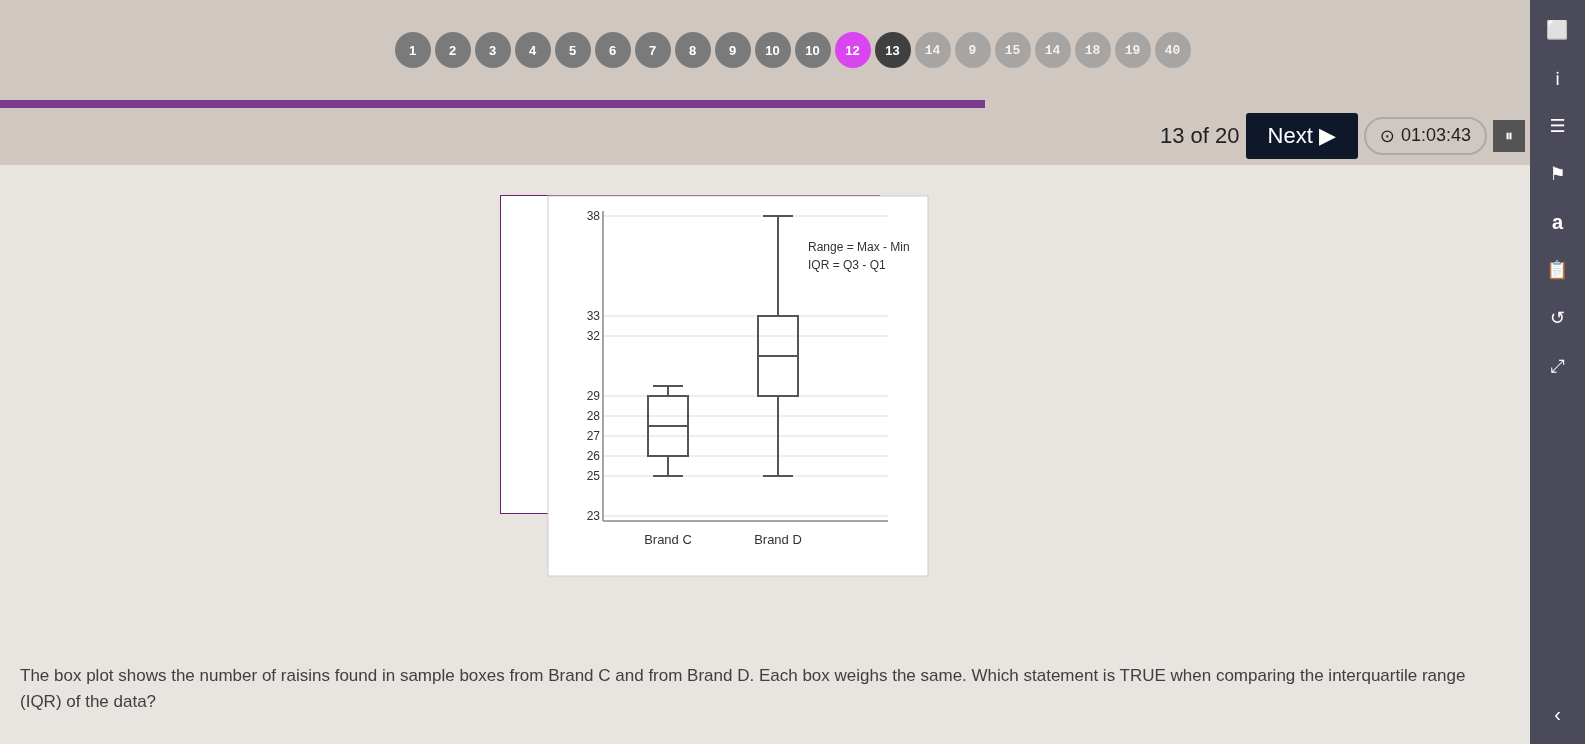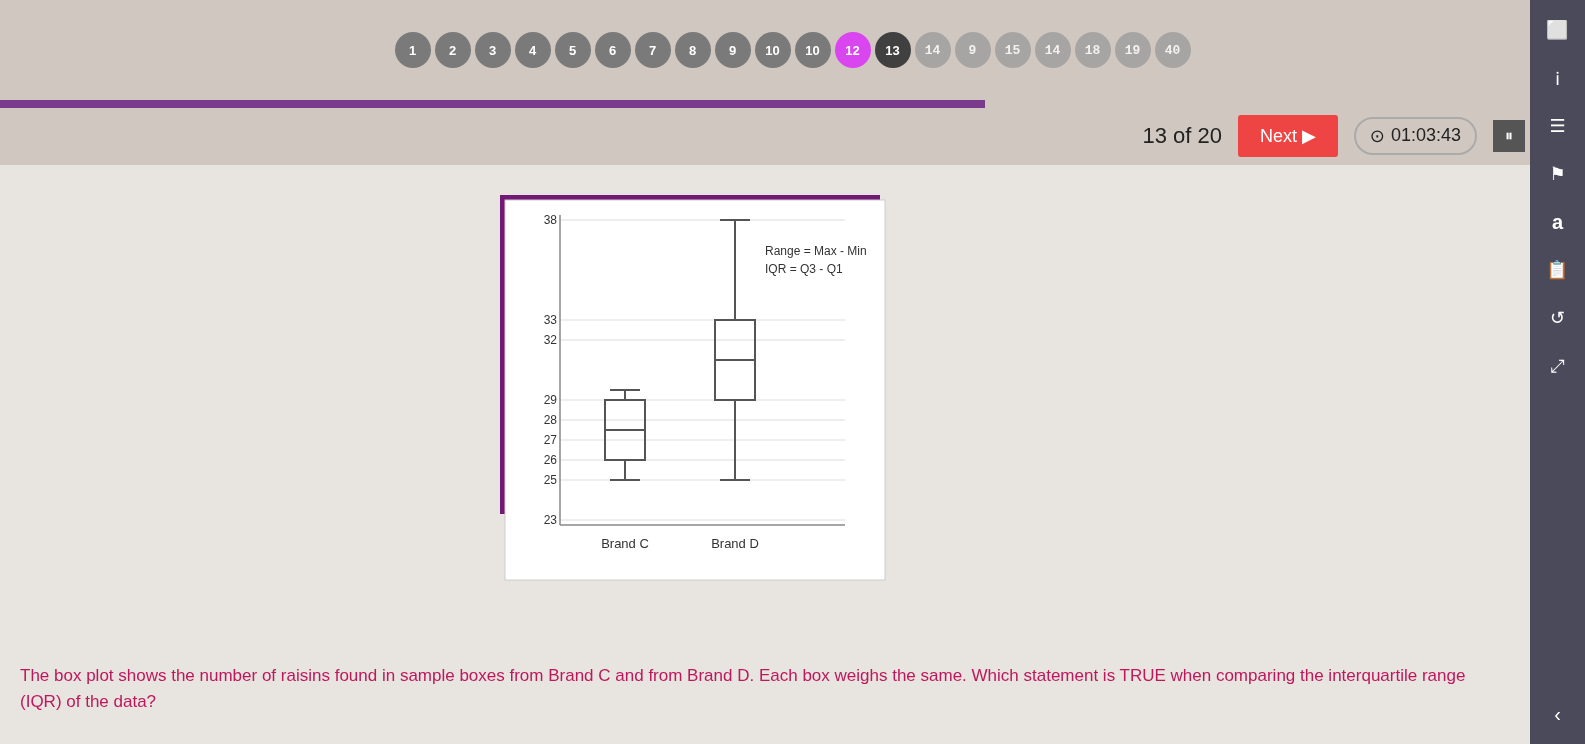"13 of 20" .header-controls { gap: 16px -> 6px }
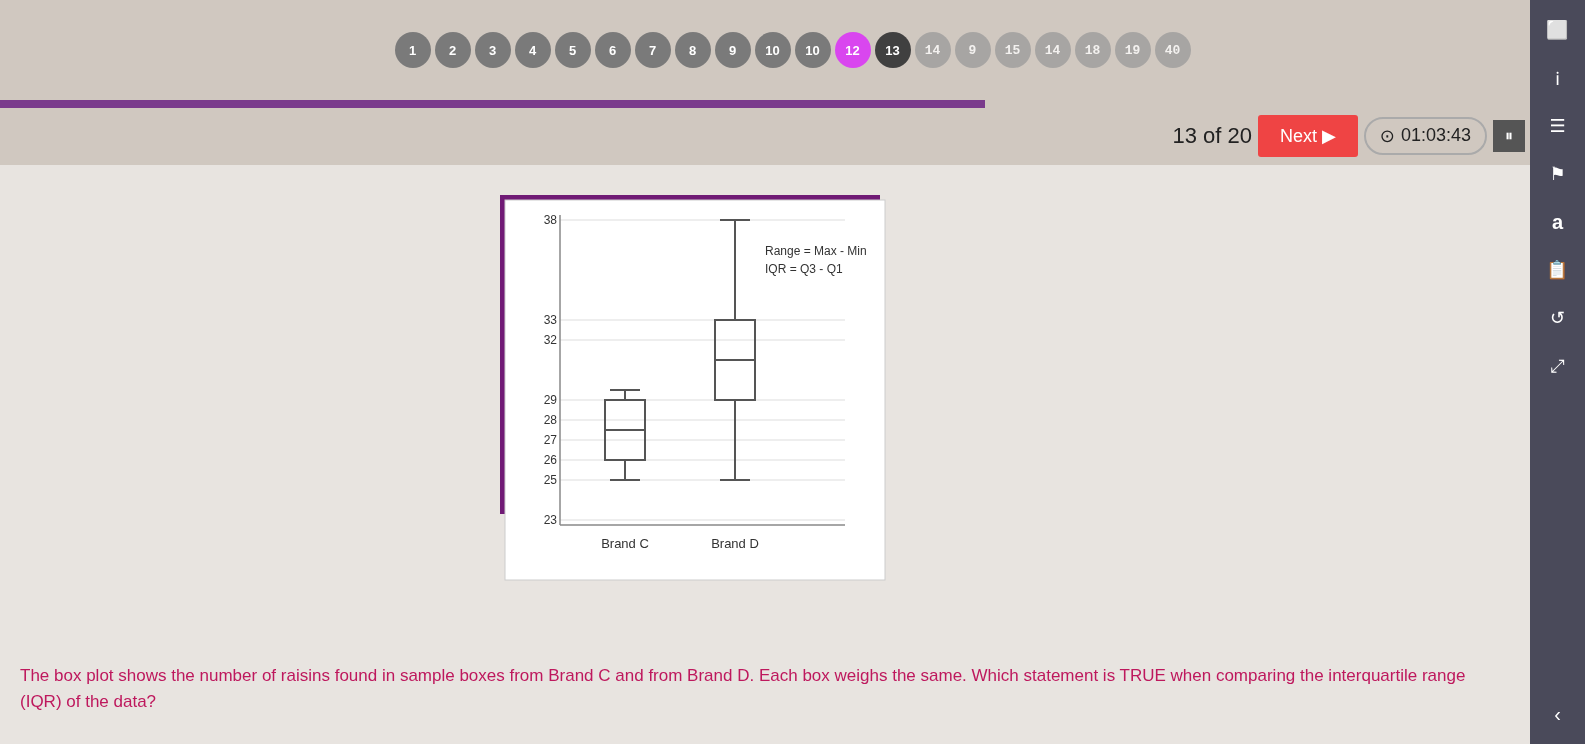"Next ▶" .next-btn { background: #ef4444 -> #0f172a; font-size: 18px -> 22px }
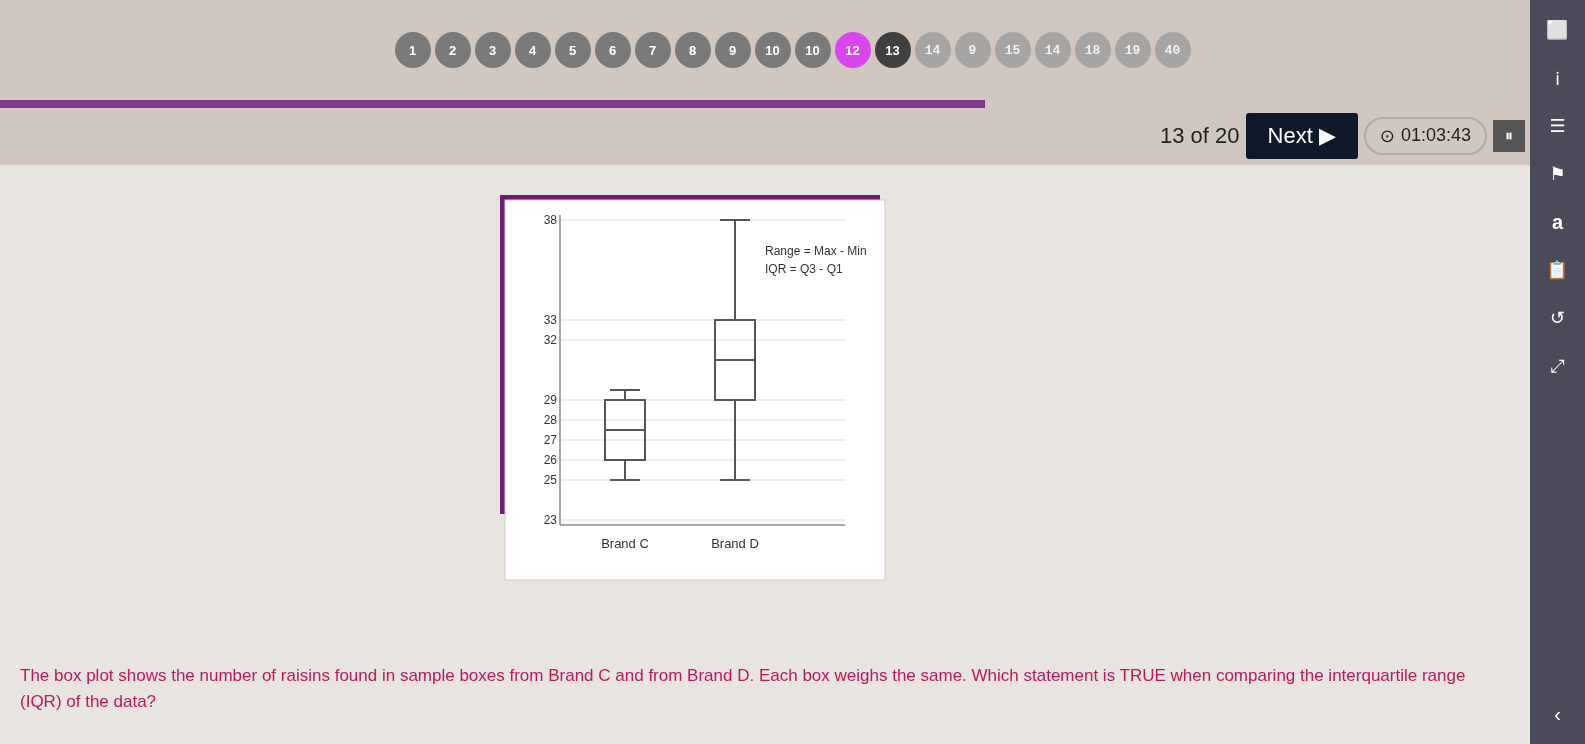"38" .chart-container { border: 5px solid #701a75 -> 1px solid #701a75; padding-left: none -> 47px }
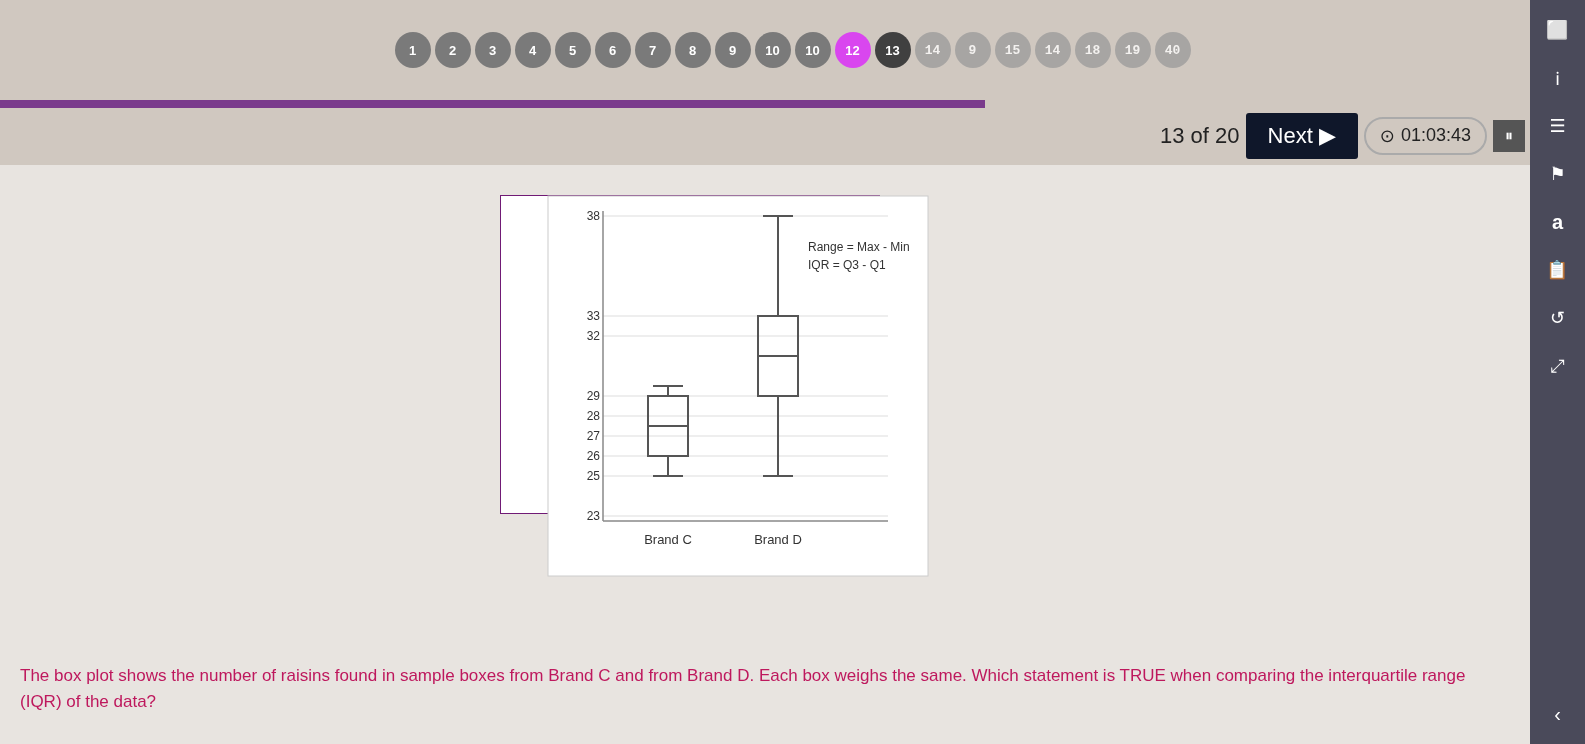"The box plot shows the" .question-text { color: #be185d -> #404040 }
